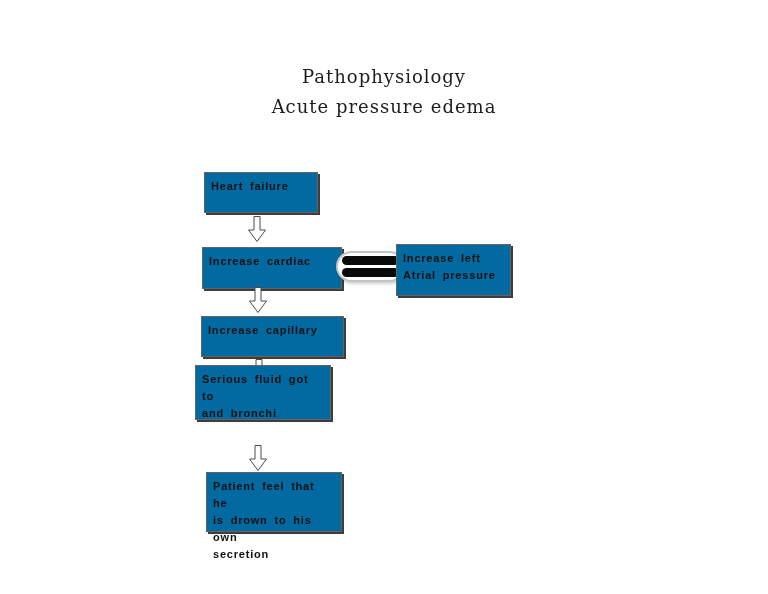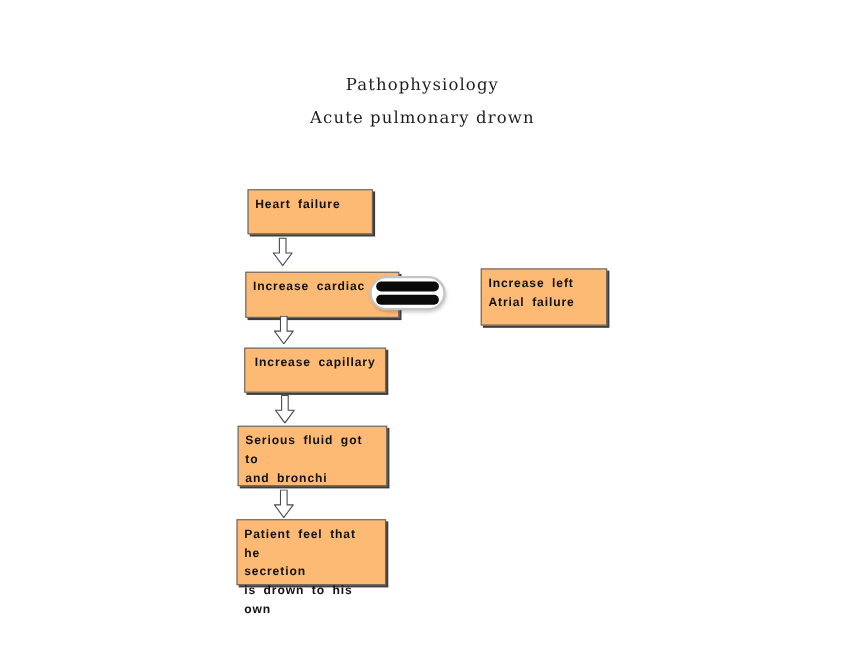"Pathophysiology" .title-block { font-size: 15px -> 18px }
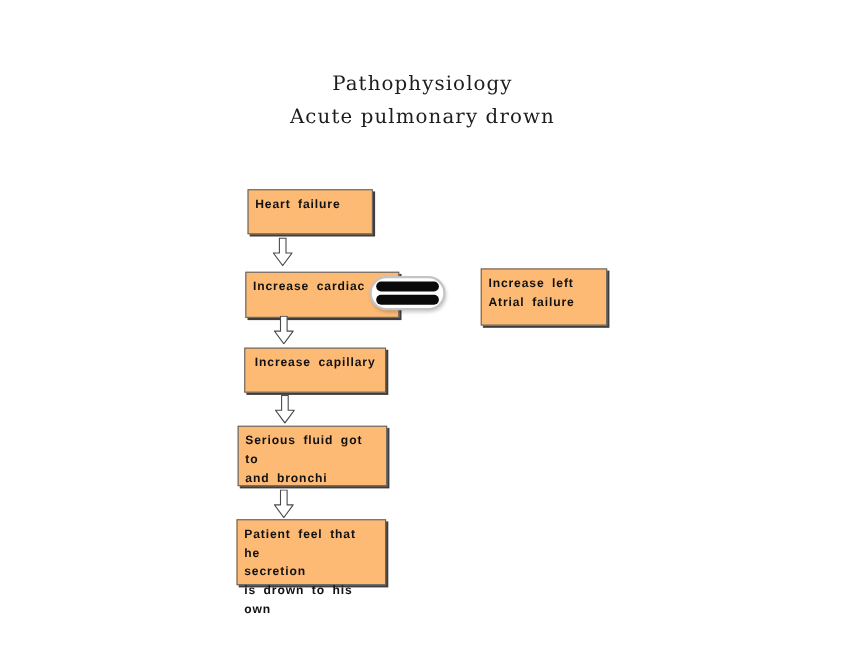"Acute pulmonary drown" div { text: pulmonary drown -> pressure edema }
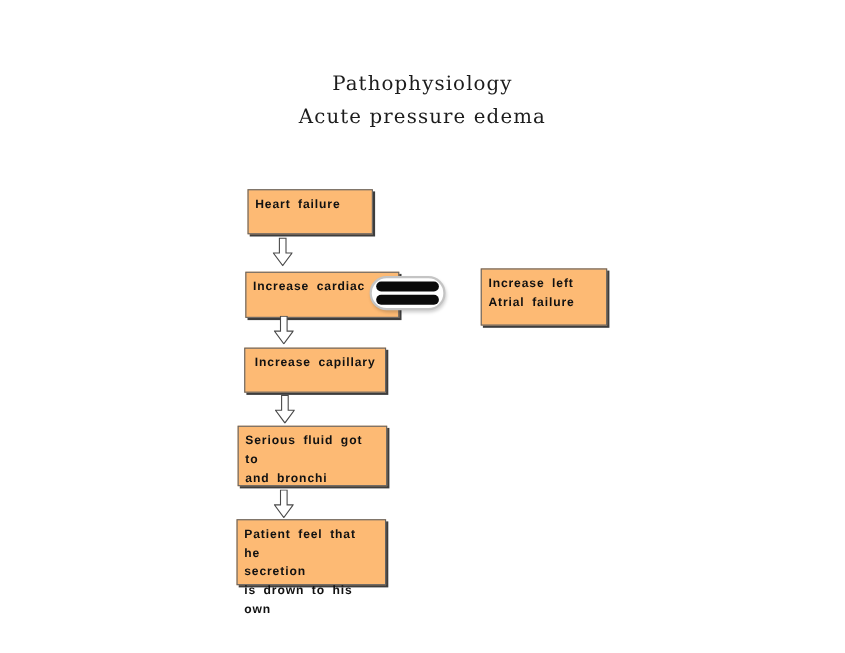"Heart failure" .fbox { background: #fdba74 -> #0369a1; margin-left: 21px -> none }
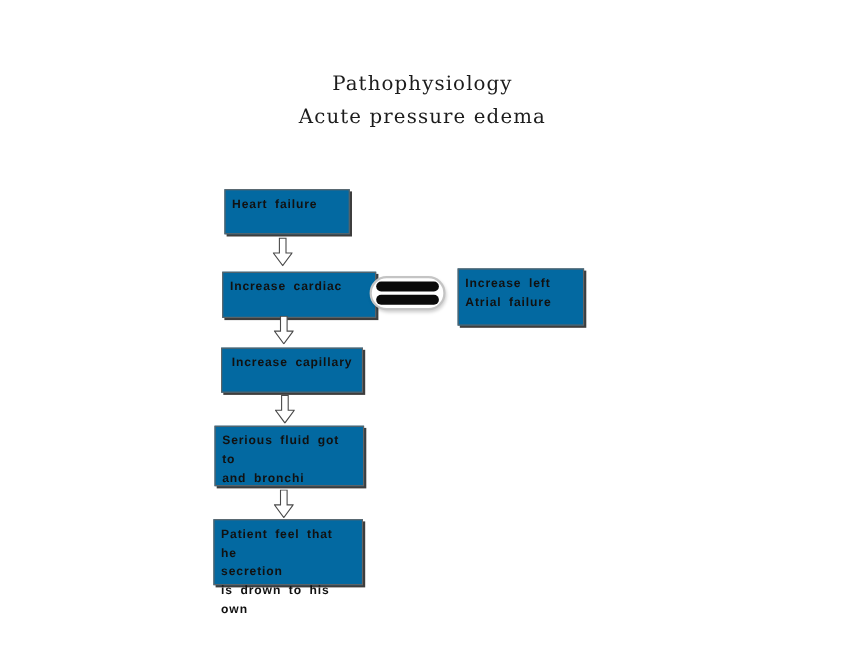"Increase left" #box-atrial-pressure { left: 416px -> 396px }
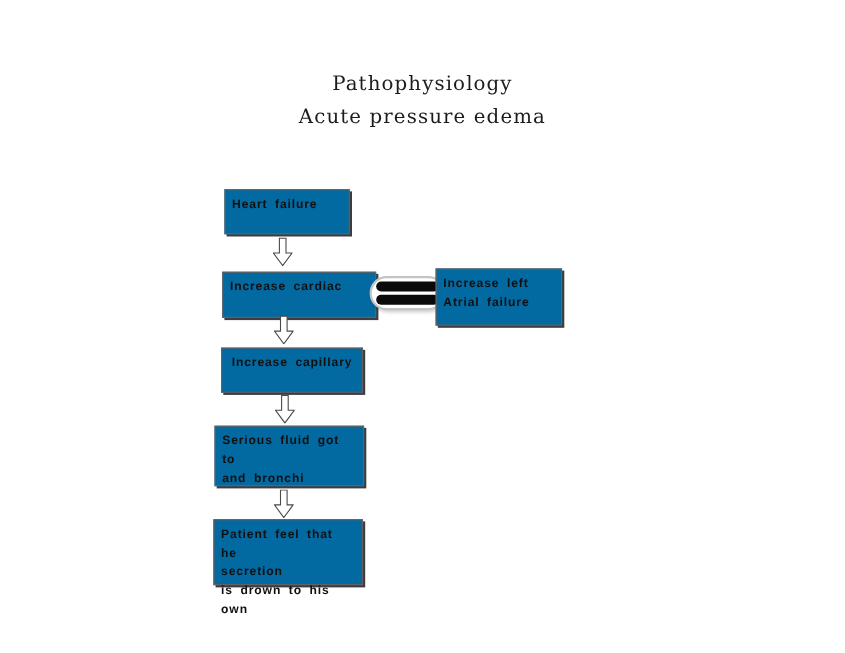"Atrial failure" div { text: failure -> pressure }
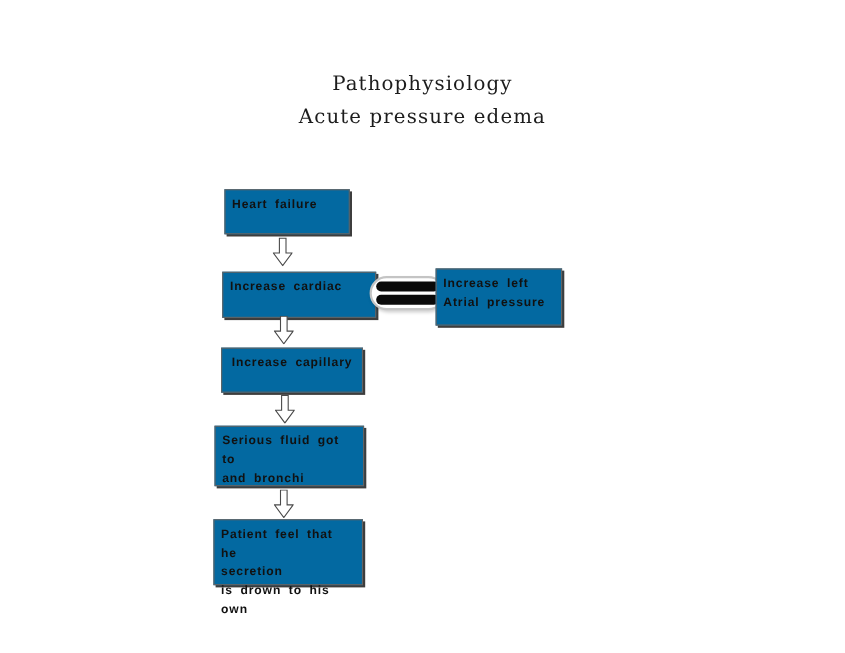"Increase capillary" #box-capillary-pressure { text-align: center -> none; width: 129px -> 143px }
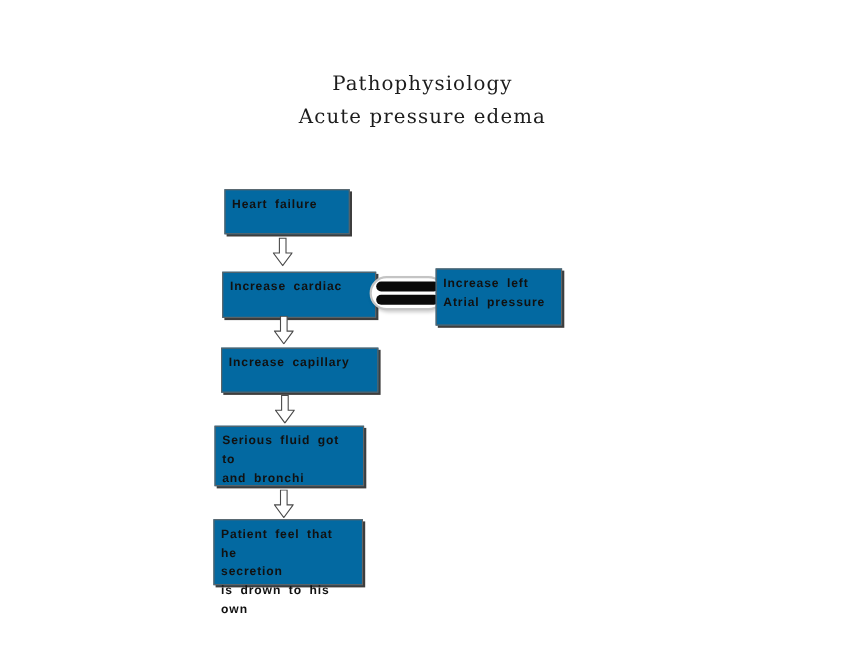"Serious fluid got to" #box-serious-fluid { top: 387px -> 365px }
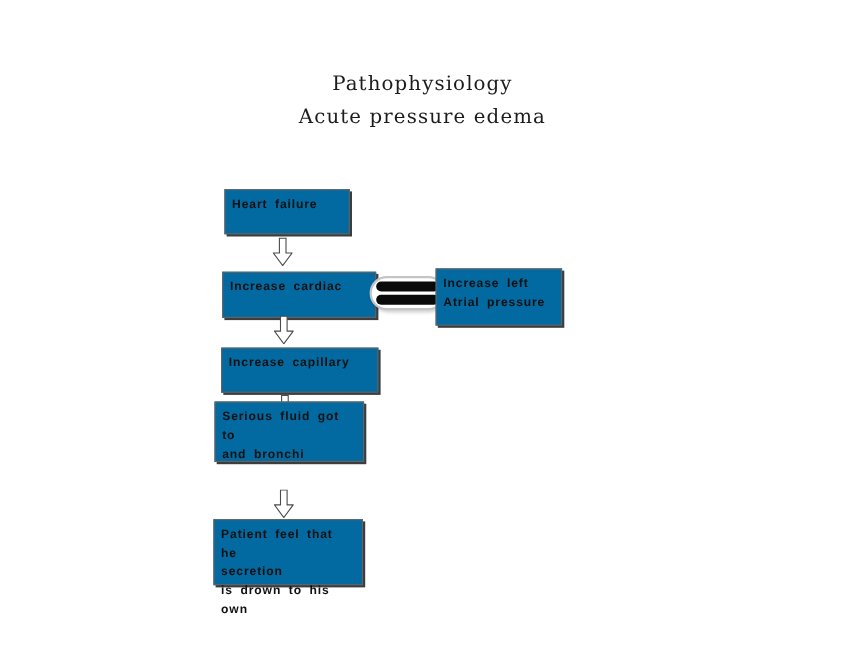"Patient feel that he" #box-patient-feel { left: 194px -> 206px }
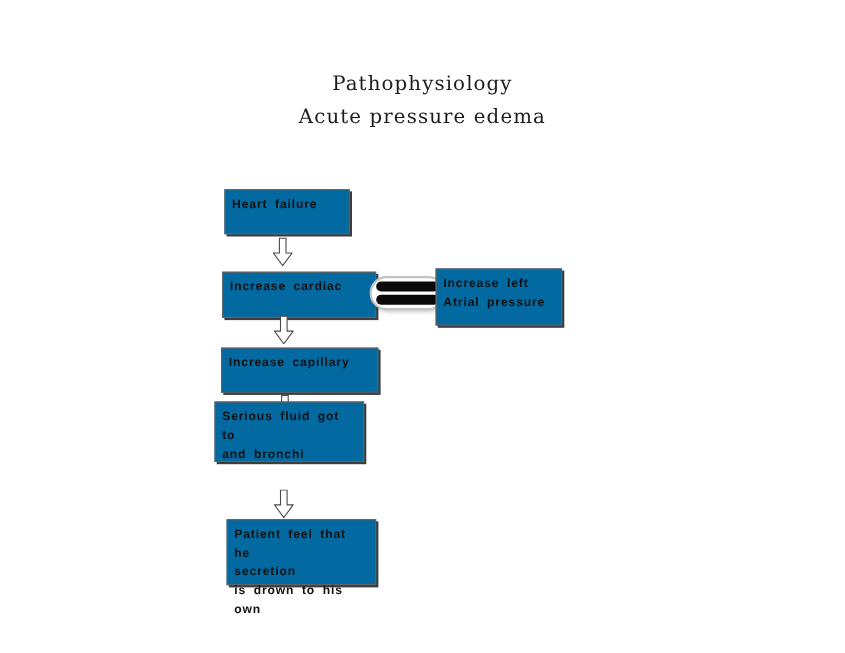"secretion" div { order: before "is drown to his own" -> after "is drown to his own" }
